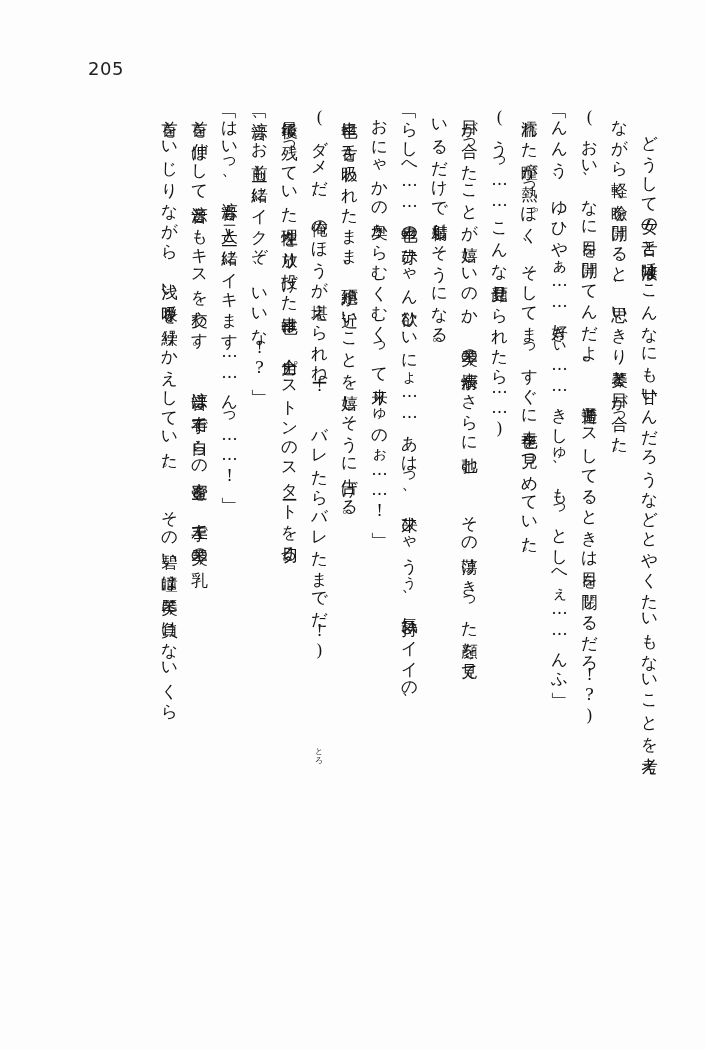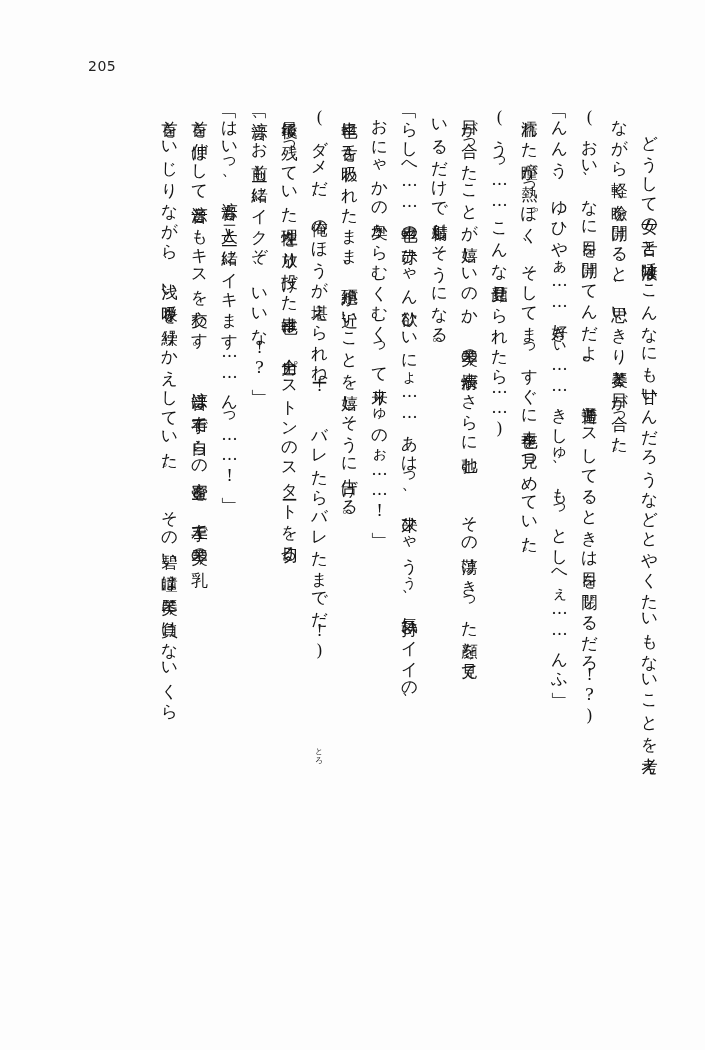"205" .page-number { font-size: 14px -> 18px }
